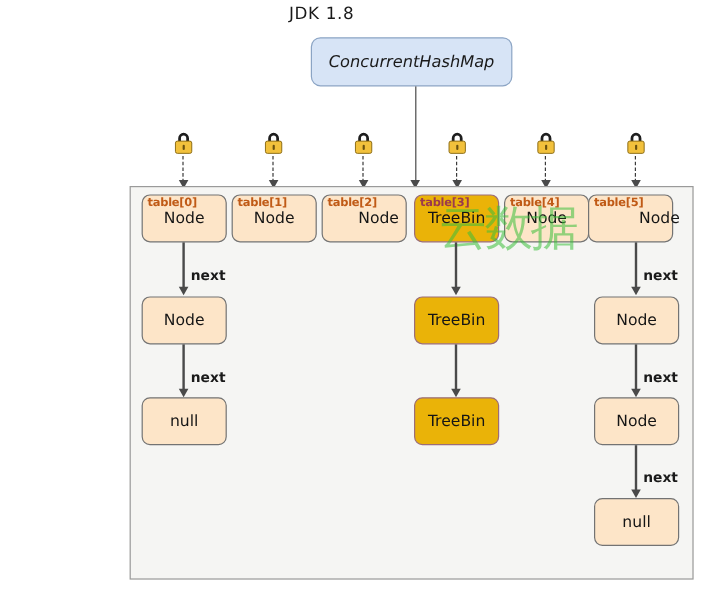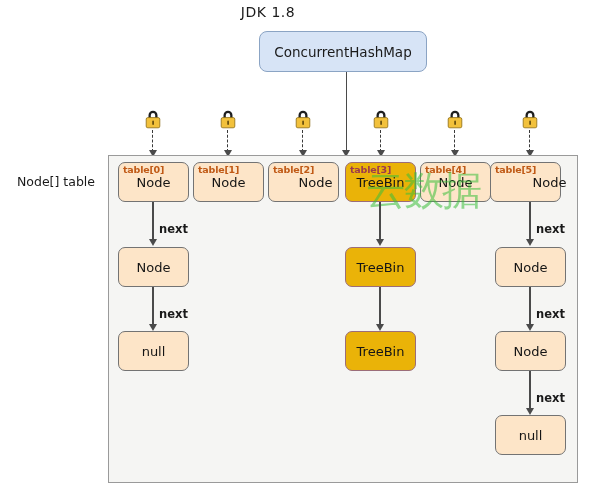"ConcurrentHashMap" #chm-box { font-style: none -> italic }
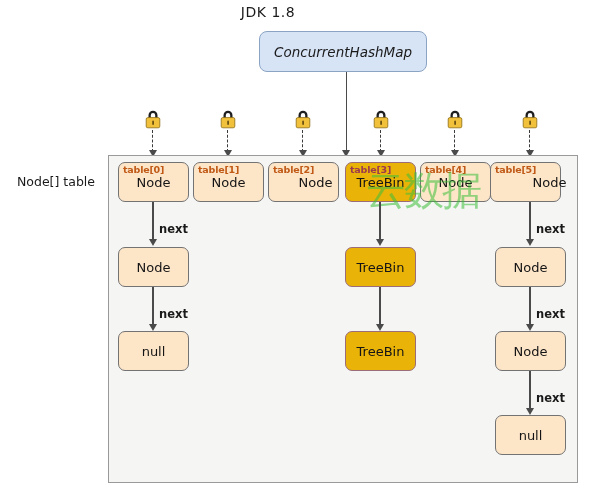"Node[] table" div.abs { html: <div>Node[] table</div> -> none }
